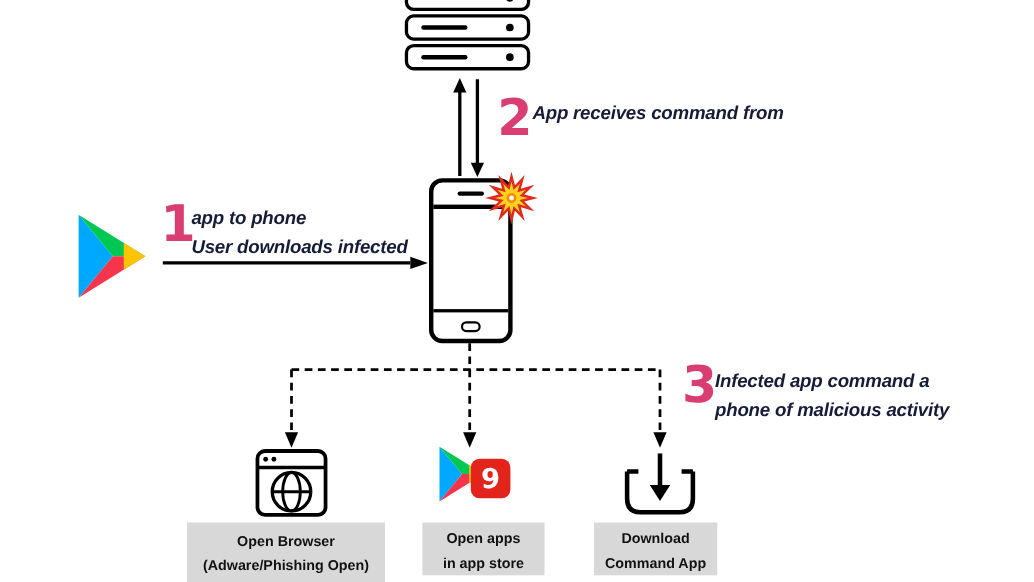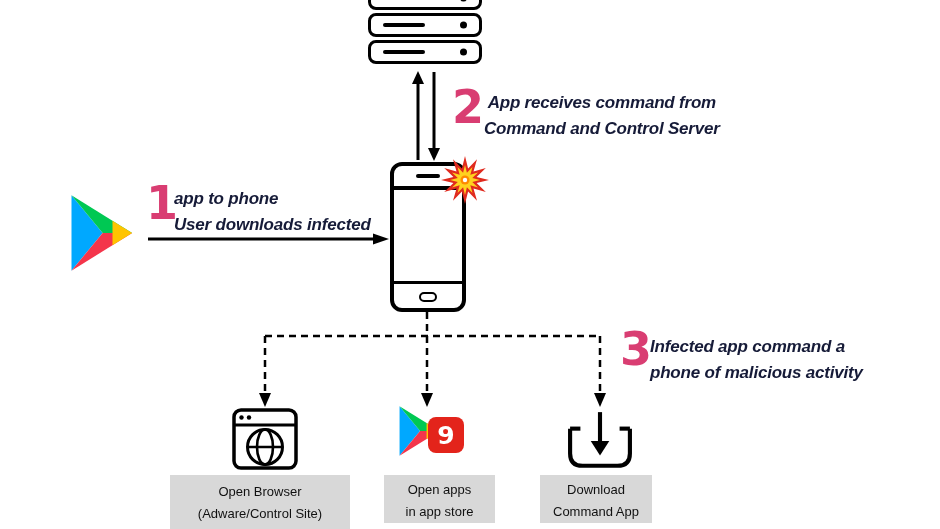"Command and Control Server" div { html: <div>Command and Control Server</div> -> none }
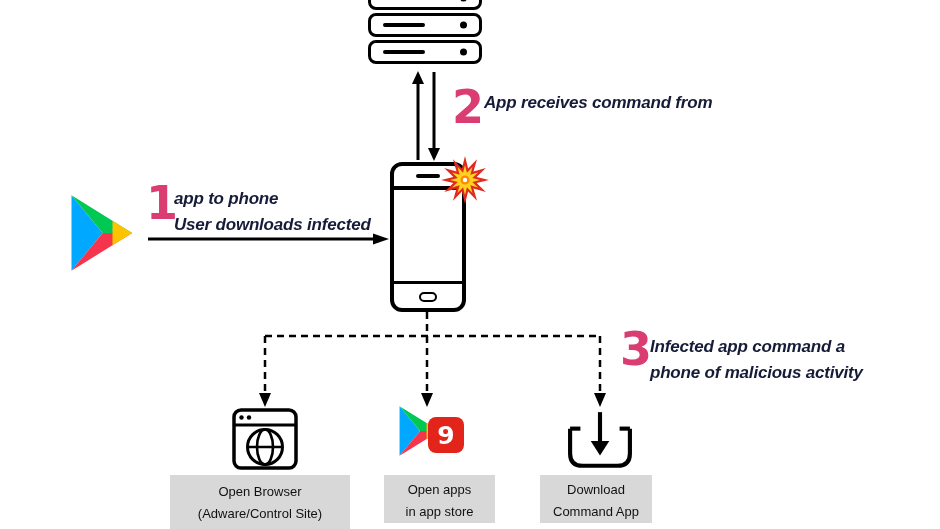"Open Browser" .label-box { font-weight: 400 -> 700 }
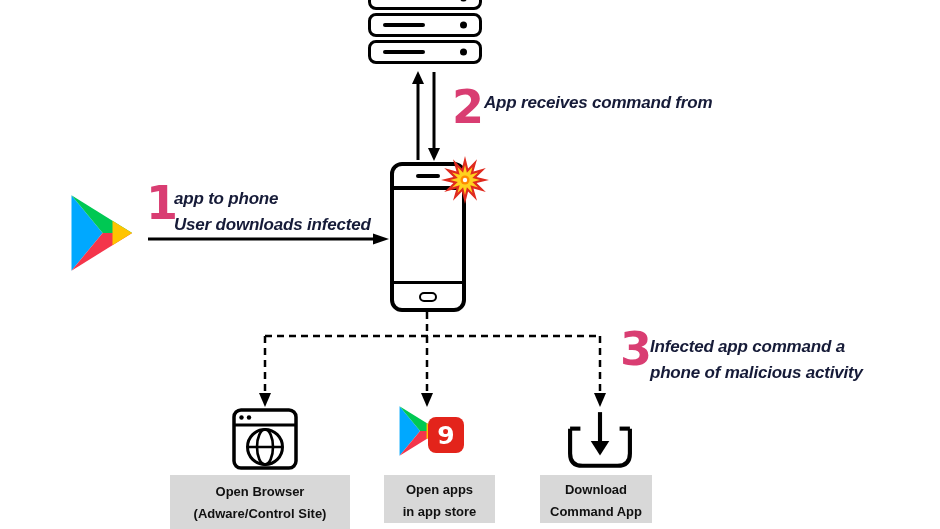"(Adware/Control Site)" div { text: Adware/Control Site -> Adware/Phishing Open }
